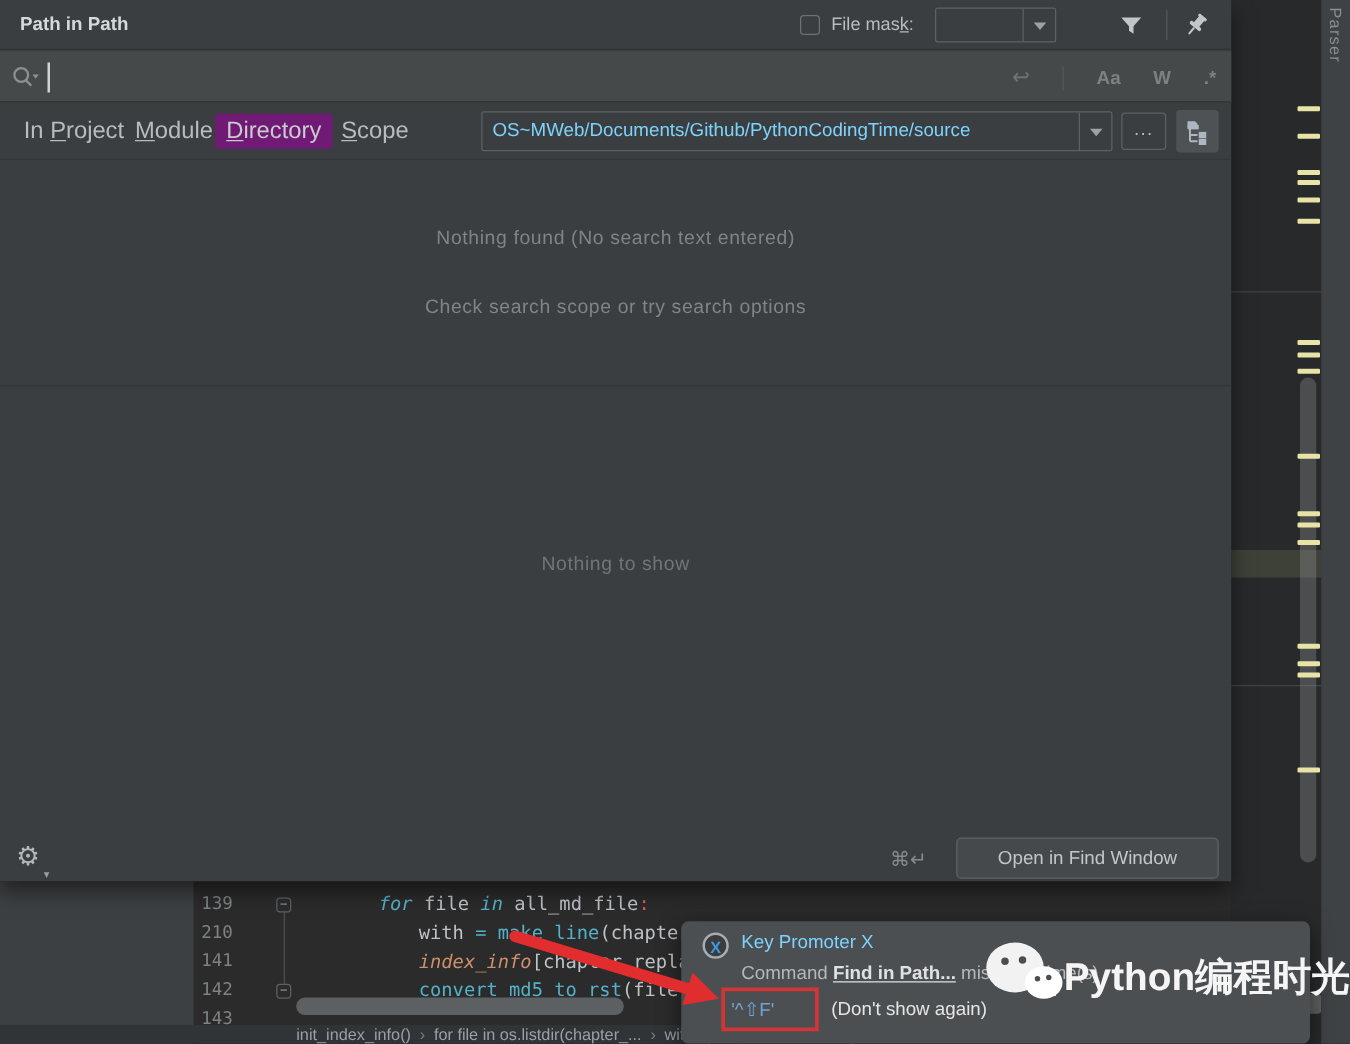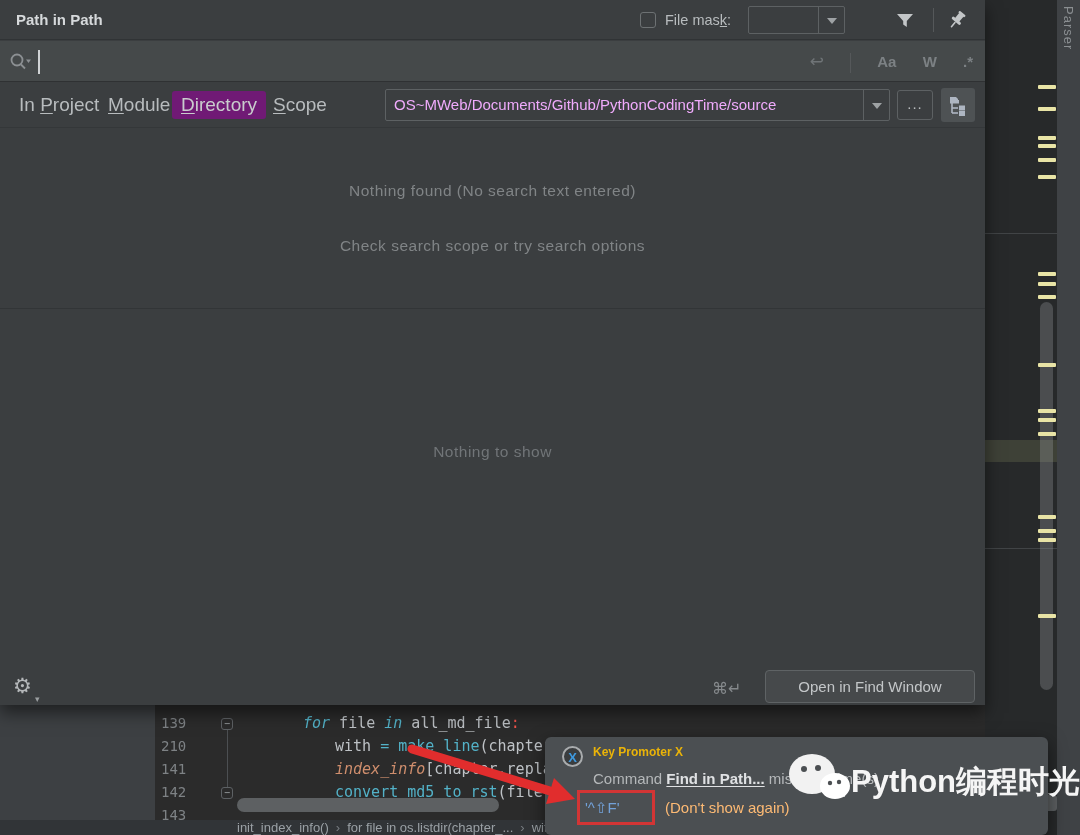"OS~MWeb/Documents/Github/PythonCodingTim" .path-text { color: #f0abfc -> #7dd3fc }
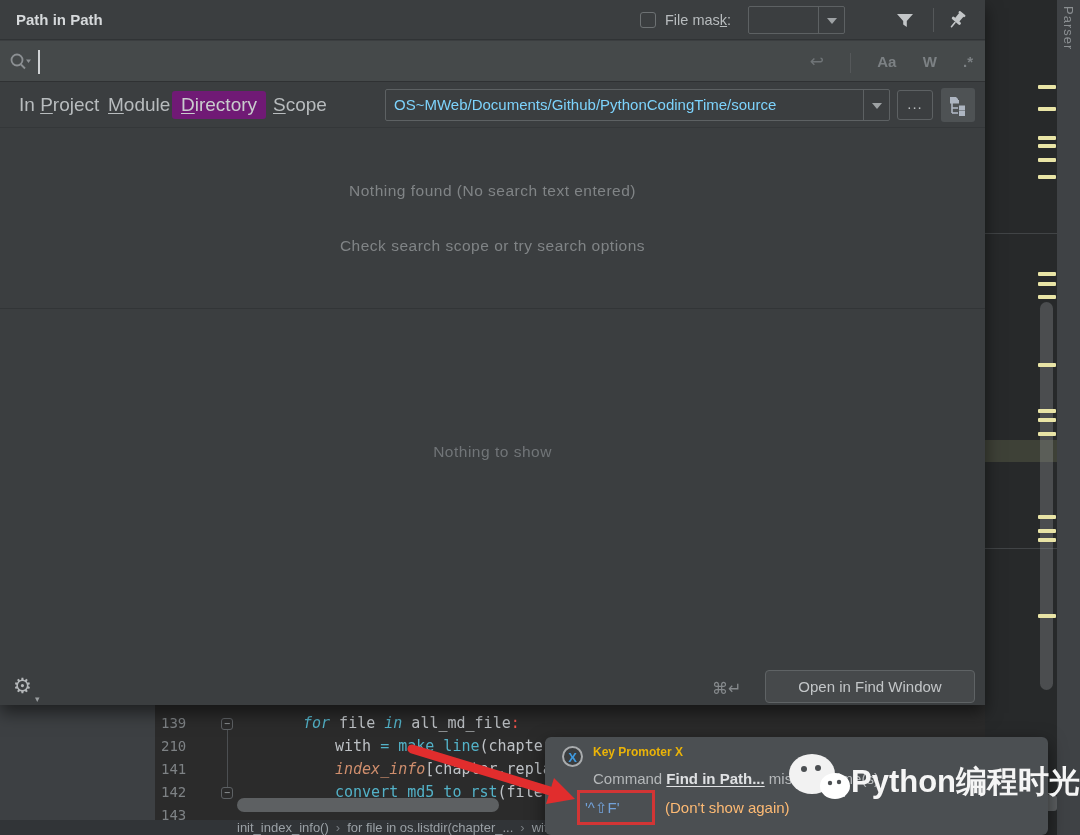"Key Promoter X" .notif-title { color: #eab308 -> #7dd3fc; font-size: 12px -> 15px; font-weight: bold -> normal }
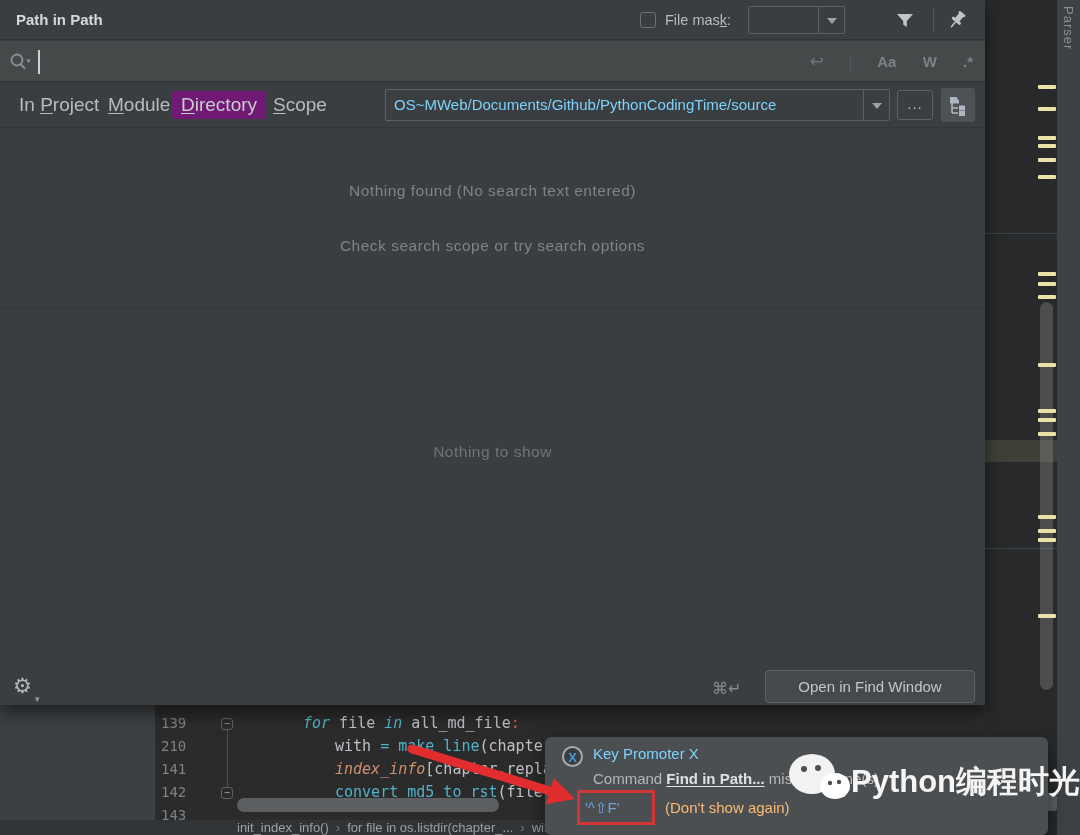"(Don't show again)" .notif-dismiss { color: #fdba74 -> #e5e5e5 }
